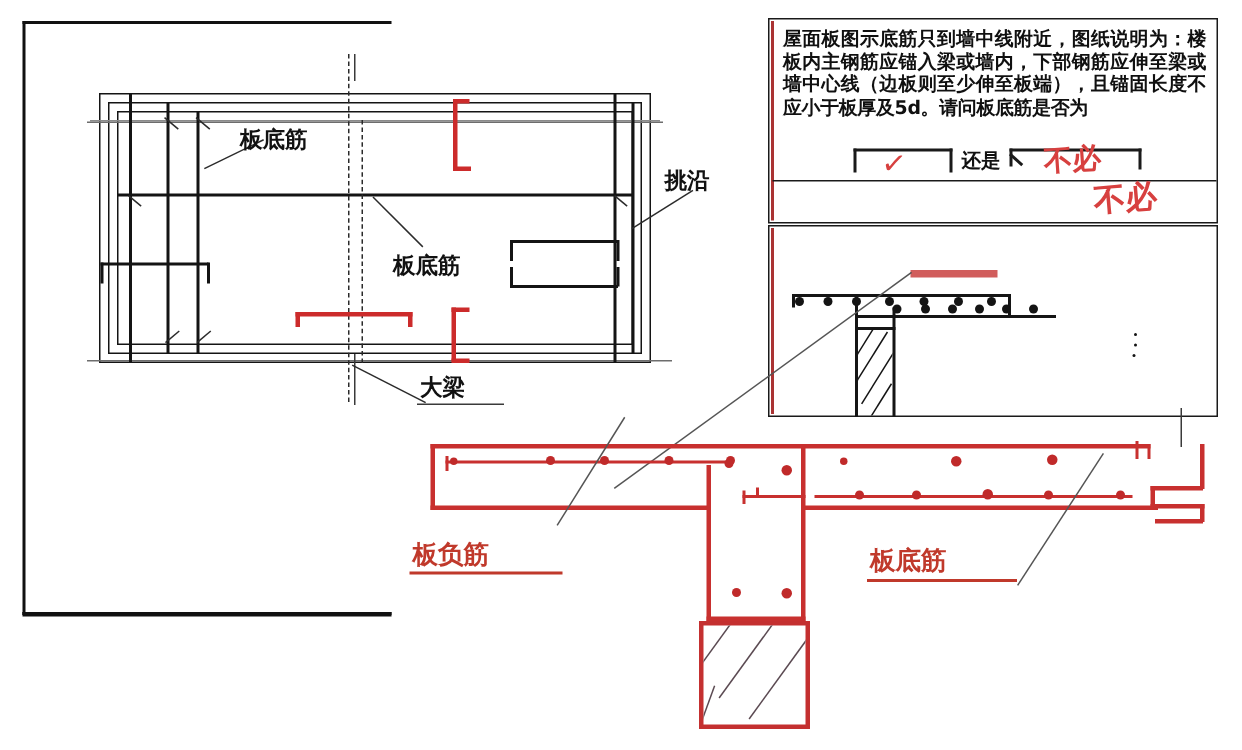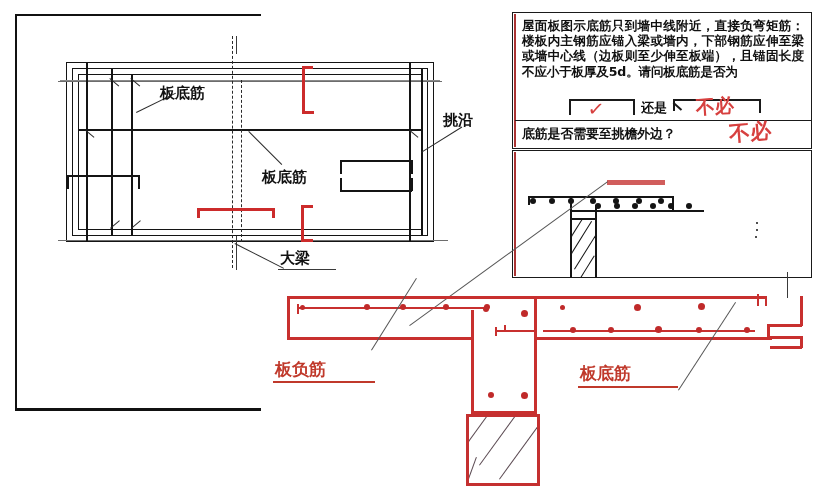"屋面板图示底筋只到墙中线附近，直接负弯矩筋：楼板内主钢筋应锚入梁或墙内，下部钢筋" p { text: 直接负弯矩筋 -> 图纸说明为 }
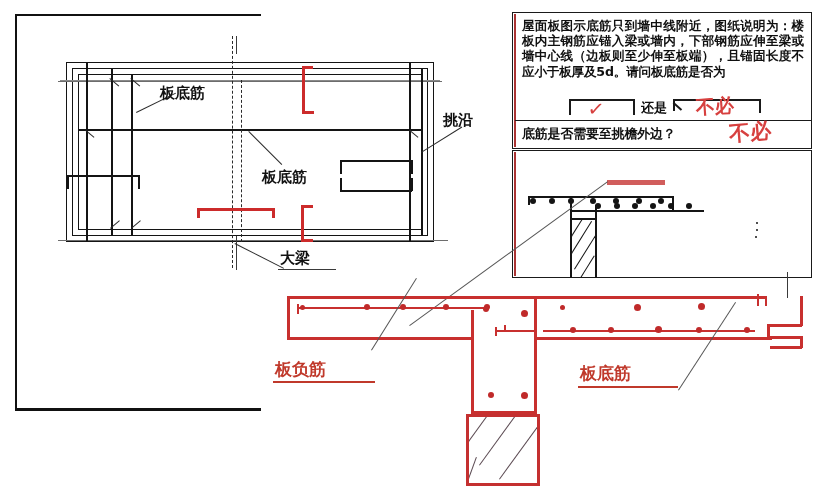"底筋是否需要至挑檐外边？" p.q2 { html: <p>底筋是否需要至挑檐外边？</p> -> none }
